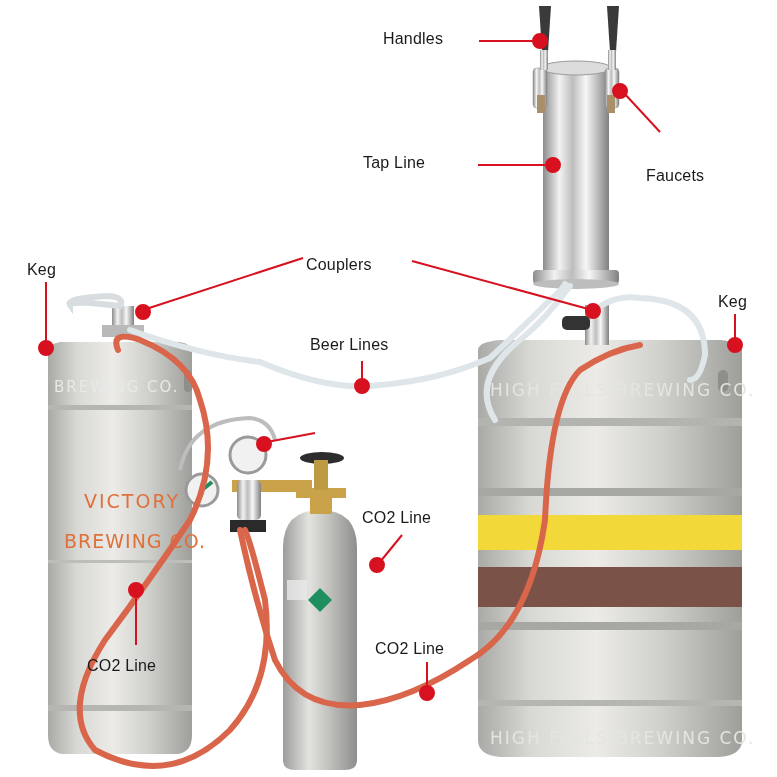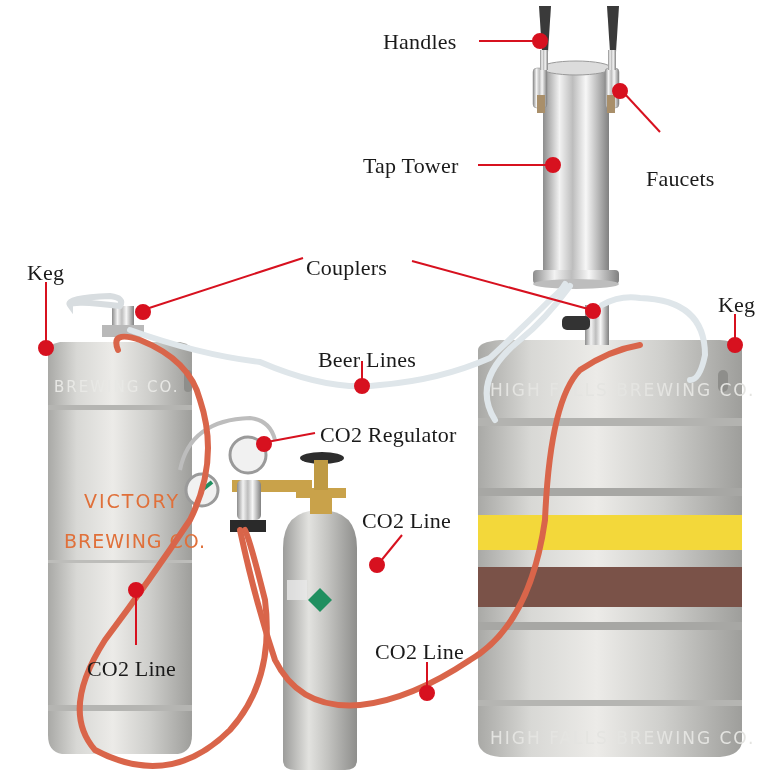"Handles" .label { font-family: Liberation Serif, serif -> Liberation Sans, sans-serif; font-size: 22px -> 16px }
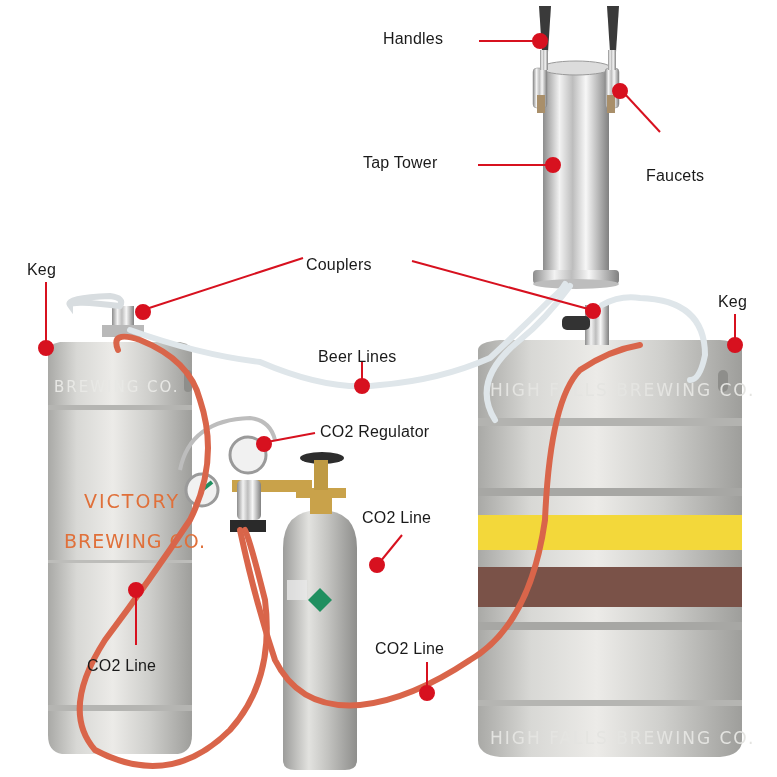"Tap Tower" div.label { text: Tower -> Line }
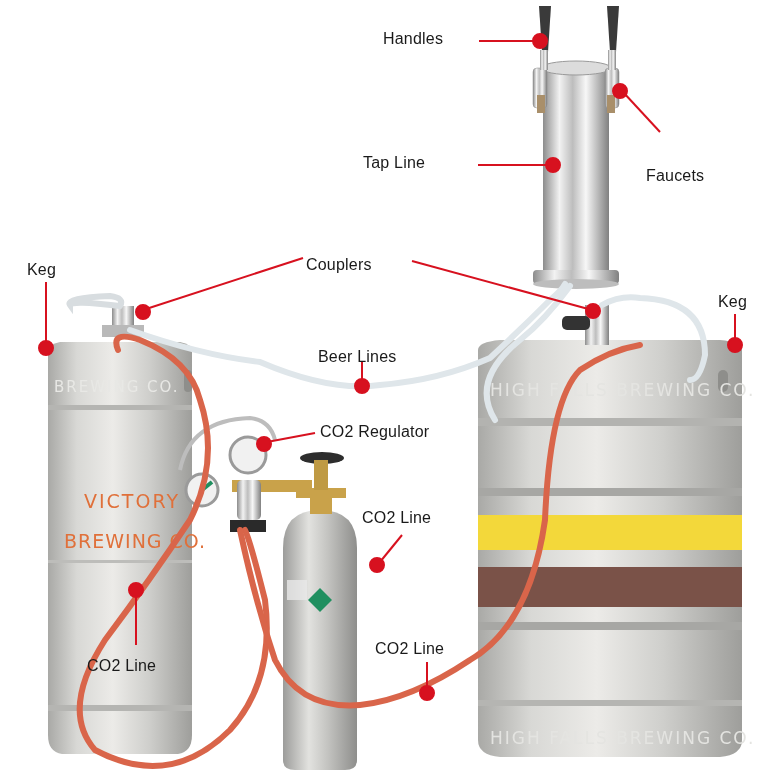"Beer Lines" div.label { left: 318px -> 310px; margin-top: 12px -> none }
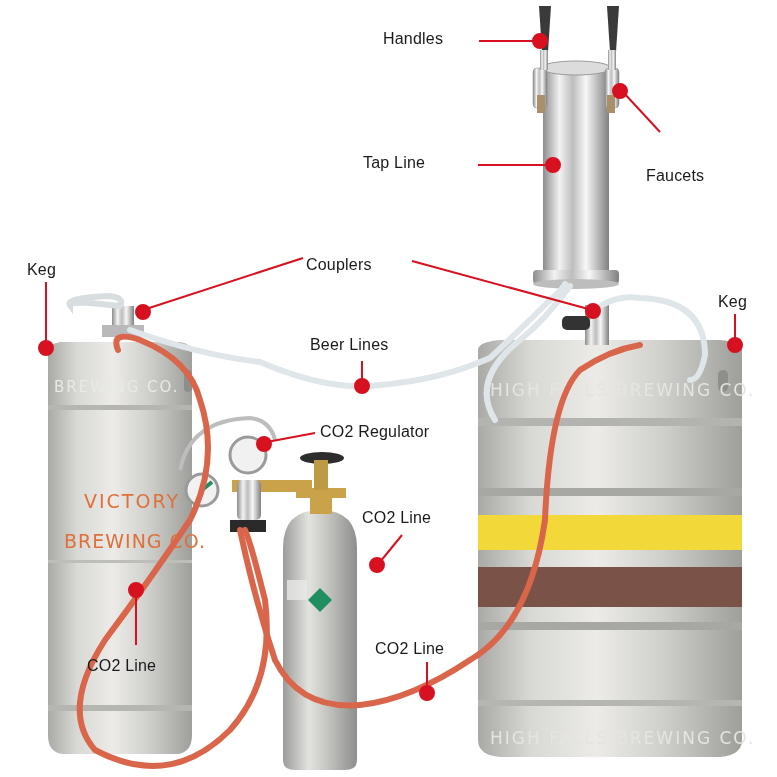"CO2 Regulator" div.label { html: <div>CO2 Regulator</div> -> none }
